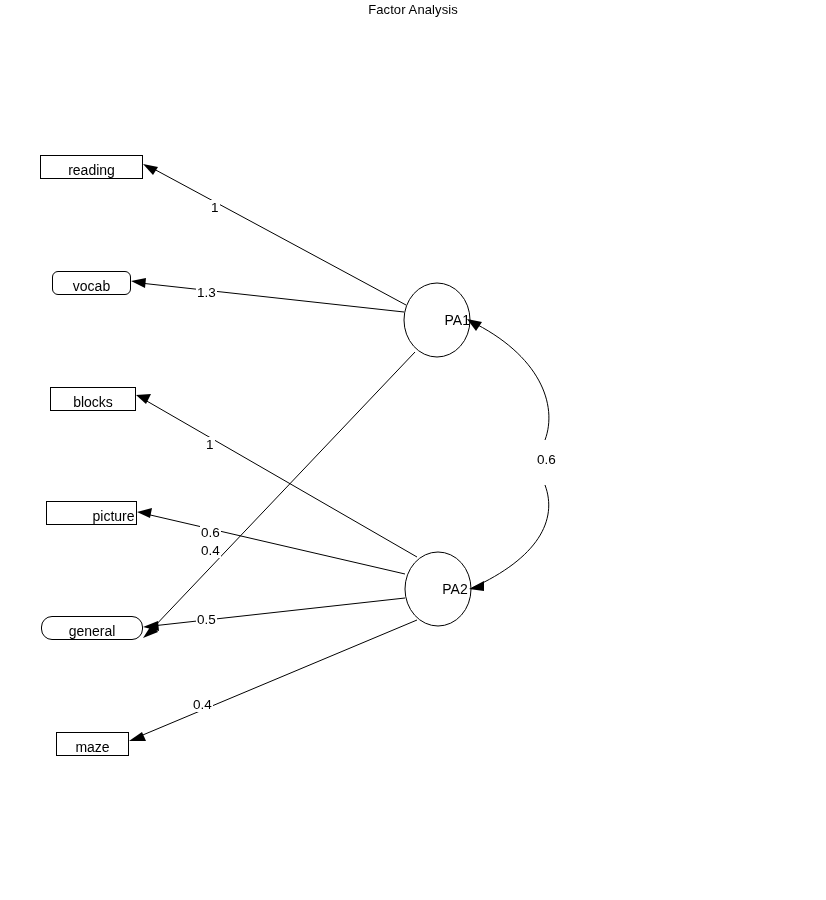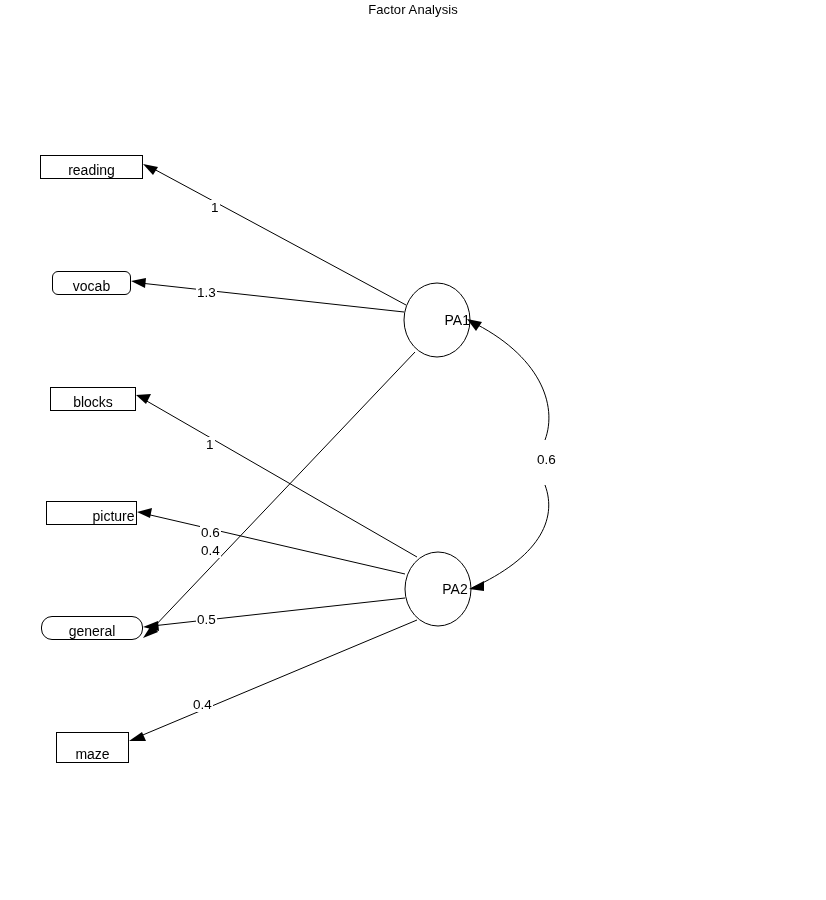"maze" div.node-box { height: 31px -> 24px }
